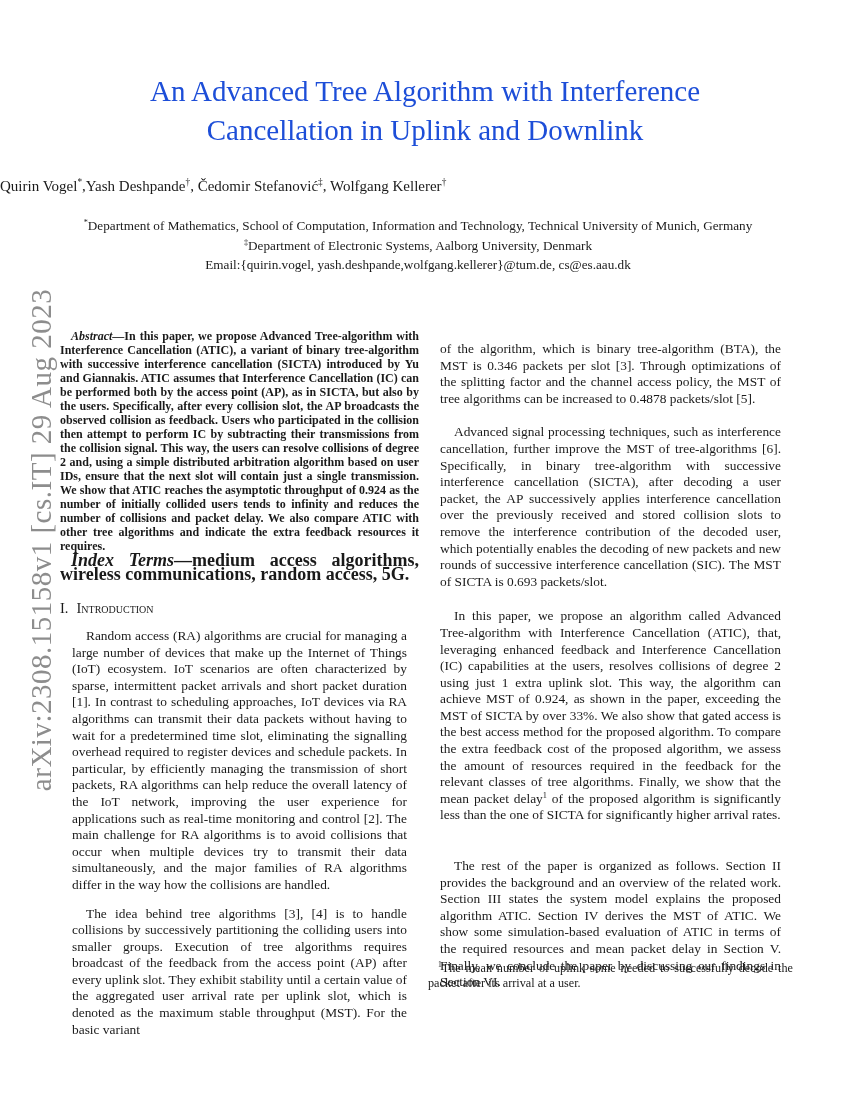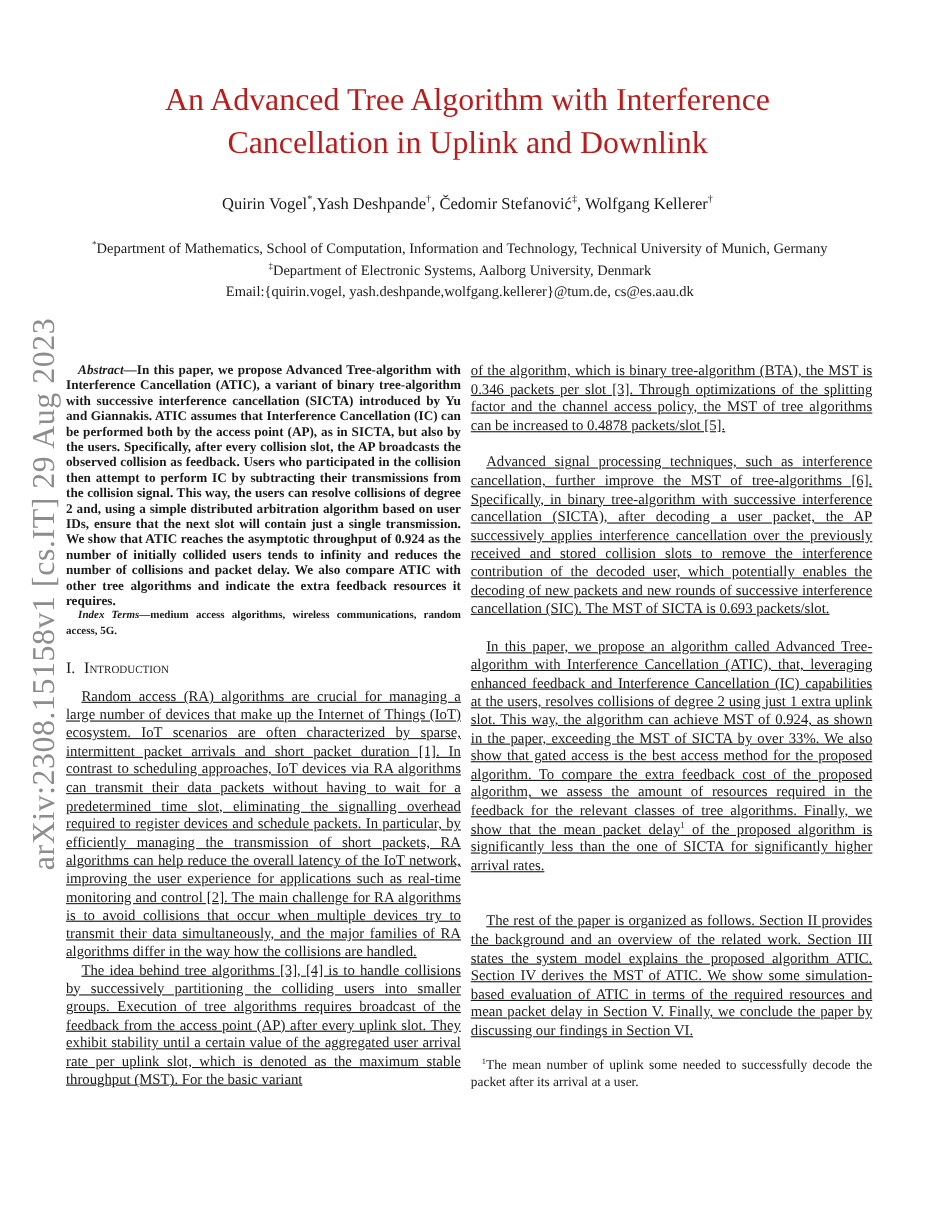"An Advanced Tree Algorithm with" .title { color: #b91c1c -> #1d4ed8 }
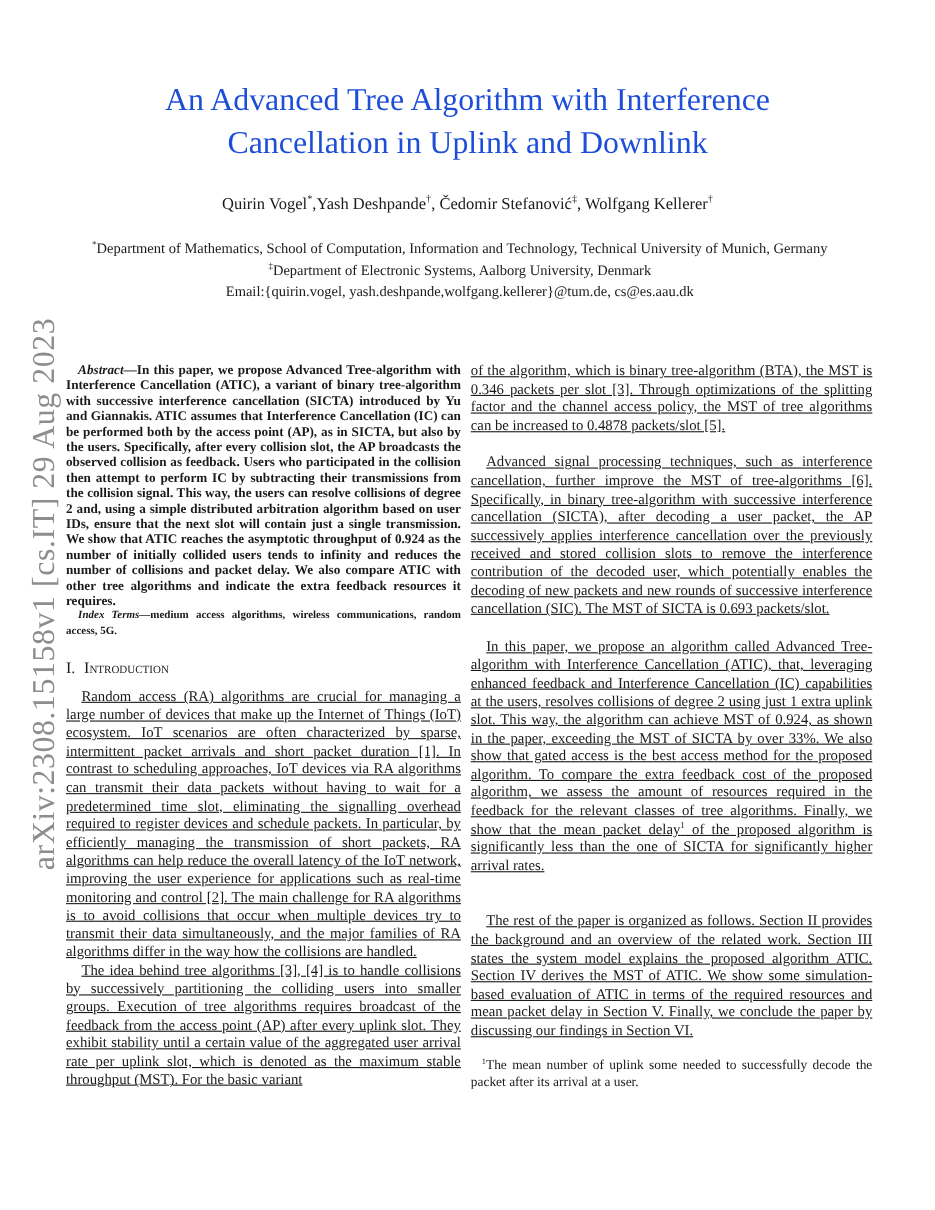"Quirin Vogel*,Yash Deshpande†, Čedomir" .authors { text-align: center -> none }
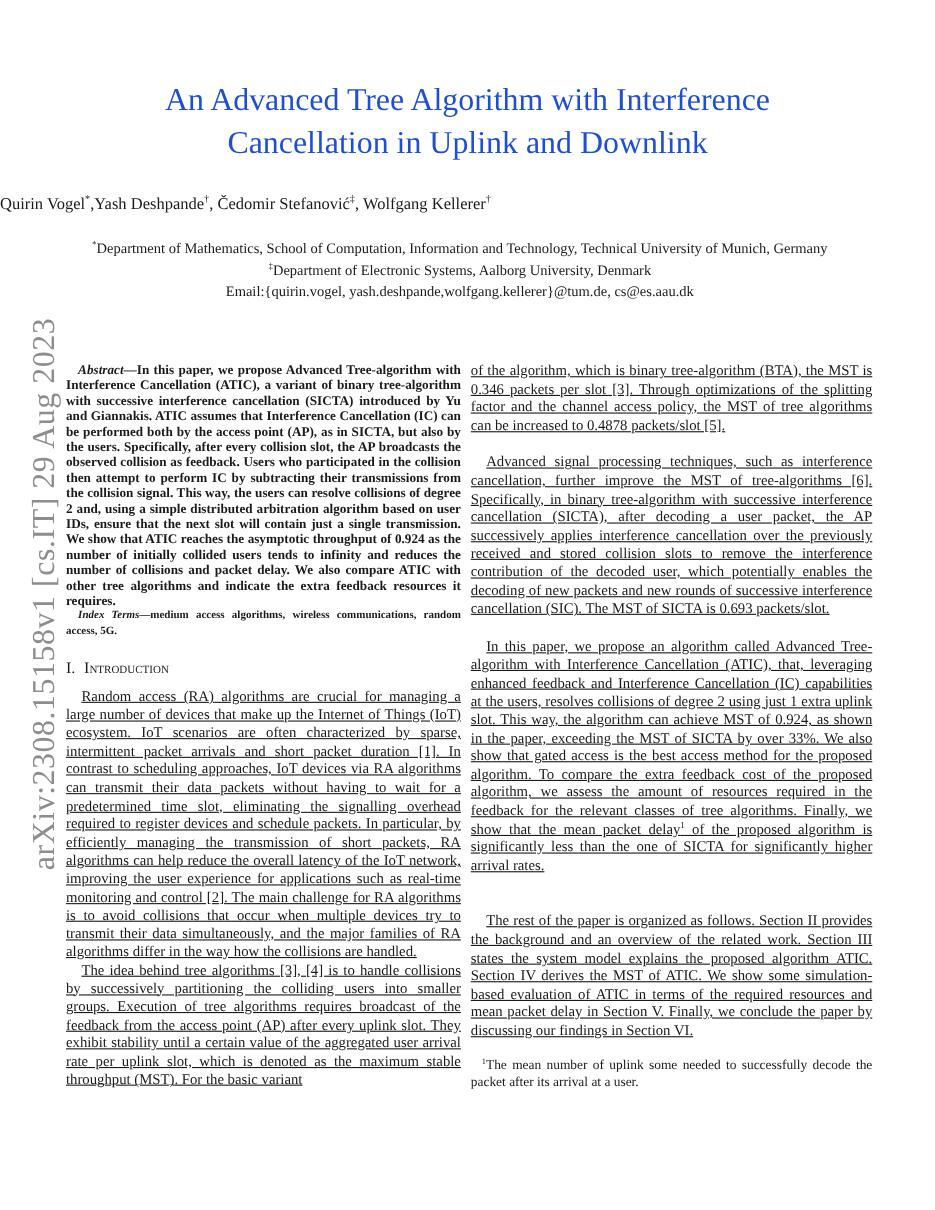"of the algorithm, which is" .bp { margin: 0 -> 12px; text-decoration: underline -> none }
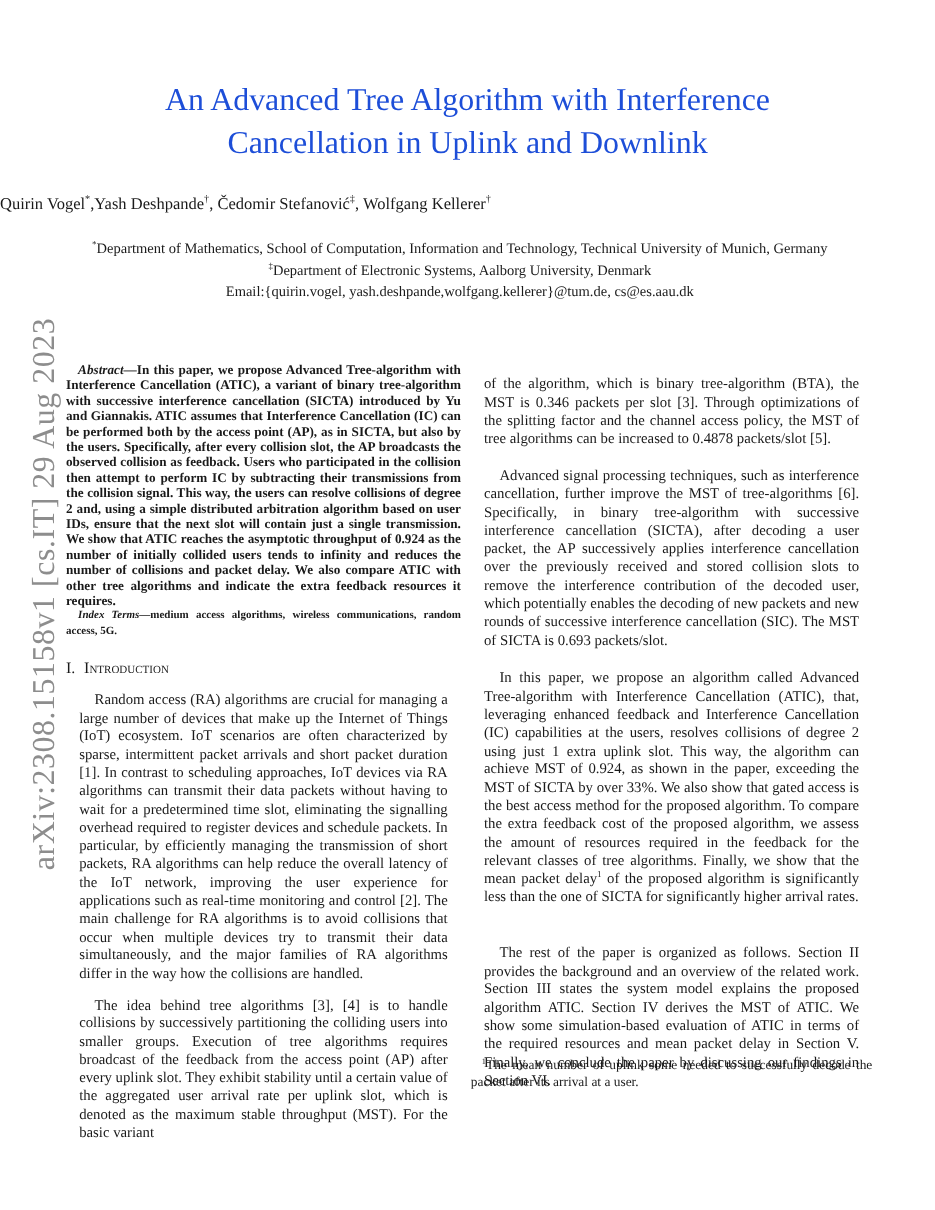"Index Terms—medium access algorithms," .idx { font-size: 10px -> 18px }
